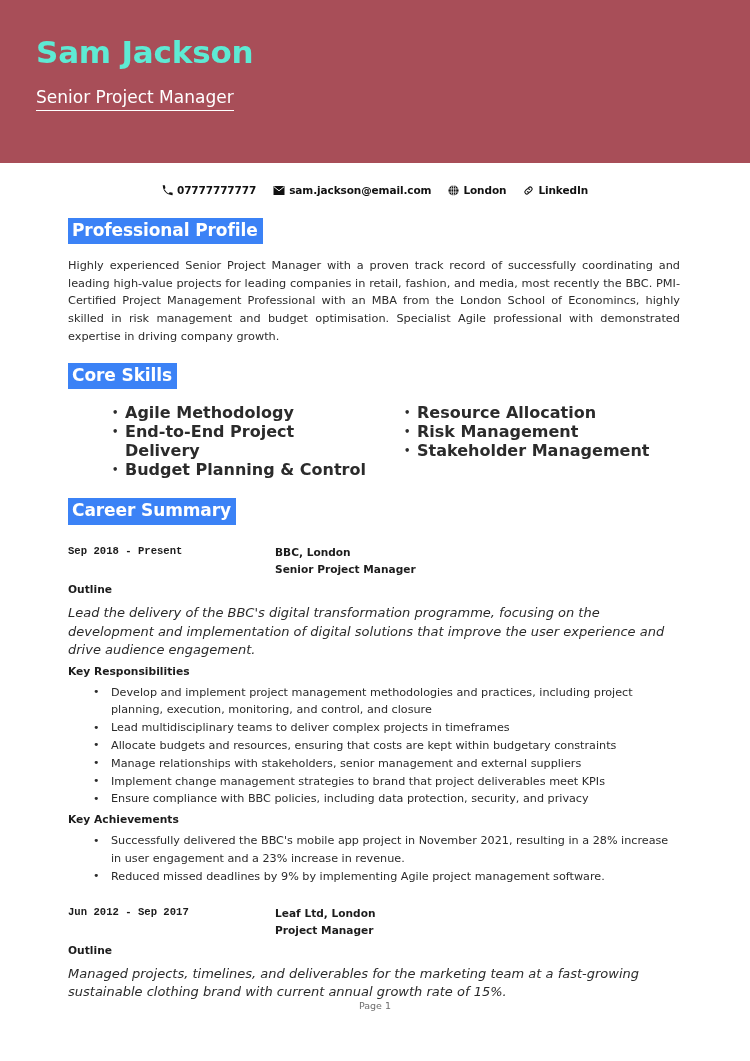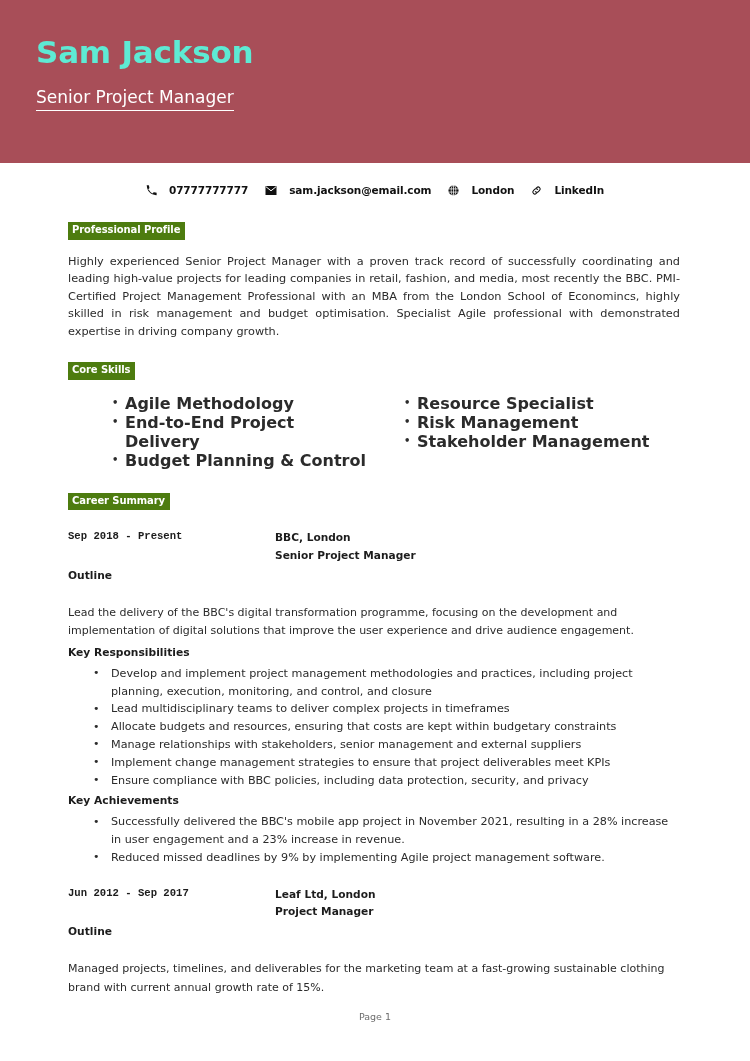"07777777777" .contact-item { gap: 12px -> 4px }
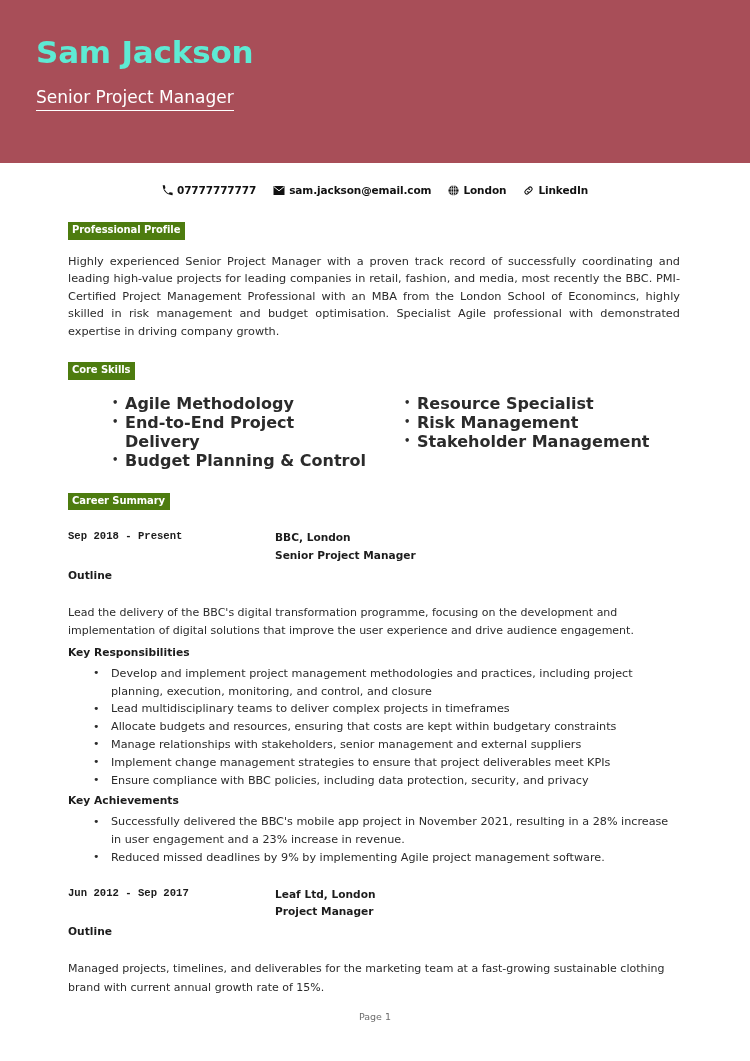"Professional Profile" .section-heading { background: #4d7c0f -> #3b82f6; font-size: 10px -> 17px }
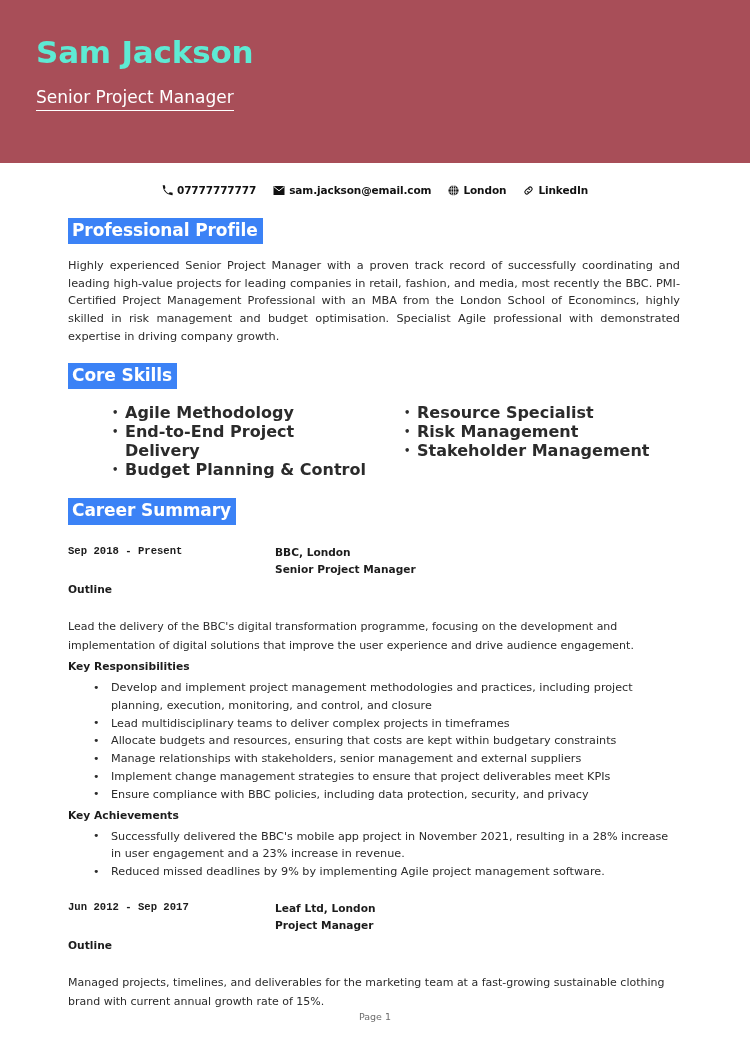"Resource Specialist" div.skill-item { text: Specialist -> Allocation }
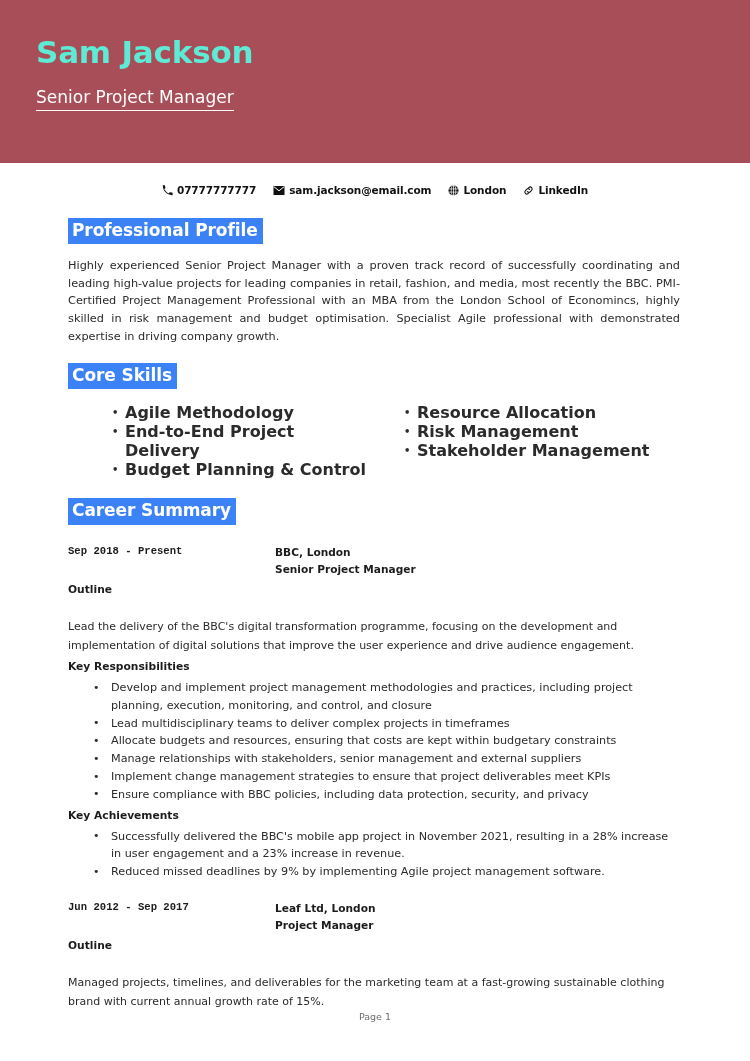"Lead the delivery of the" .body-text { font-size: 11px -> 13px; font-style: none -> italic; margin-top: 22px -> 8px }
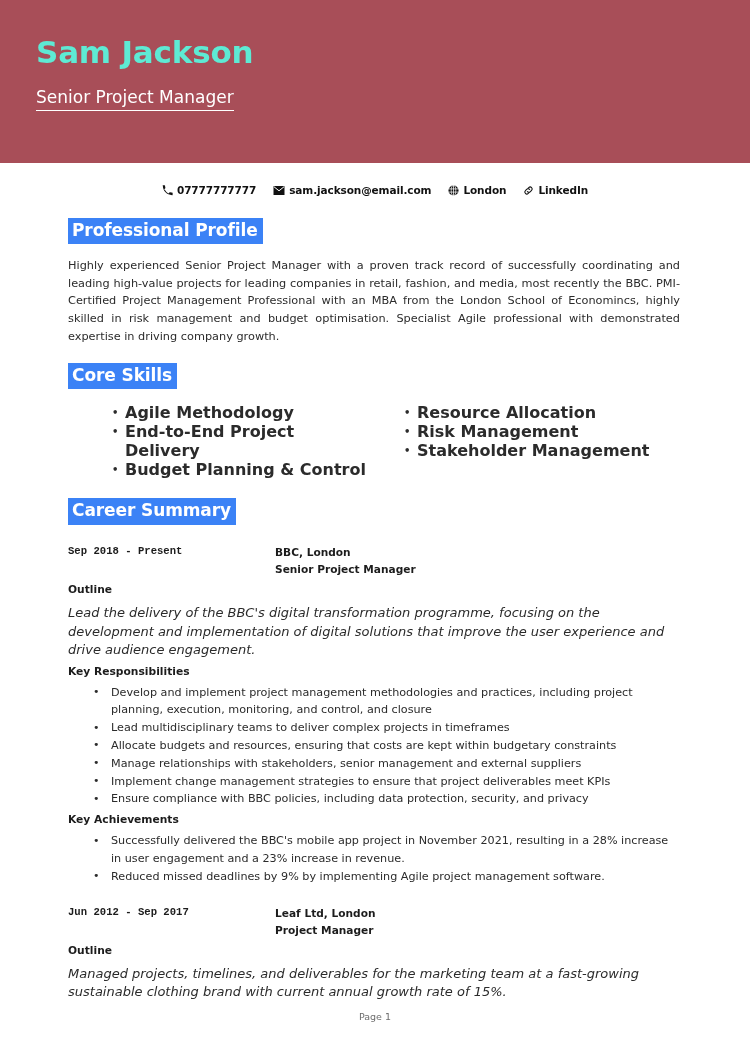"Implement change management strategies" div.bullet-item { text: ensure -> brand }
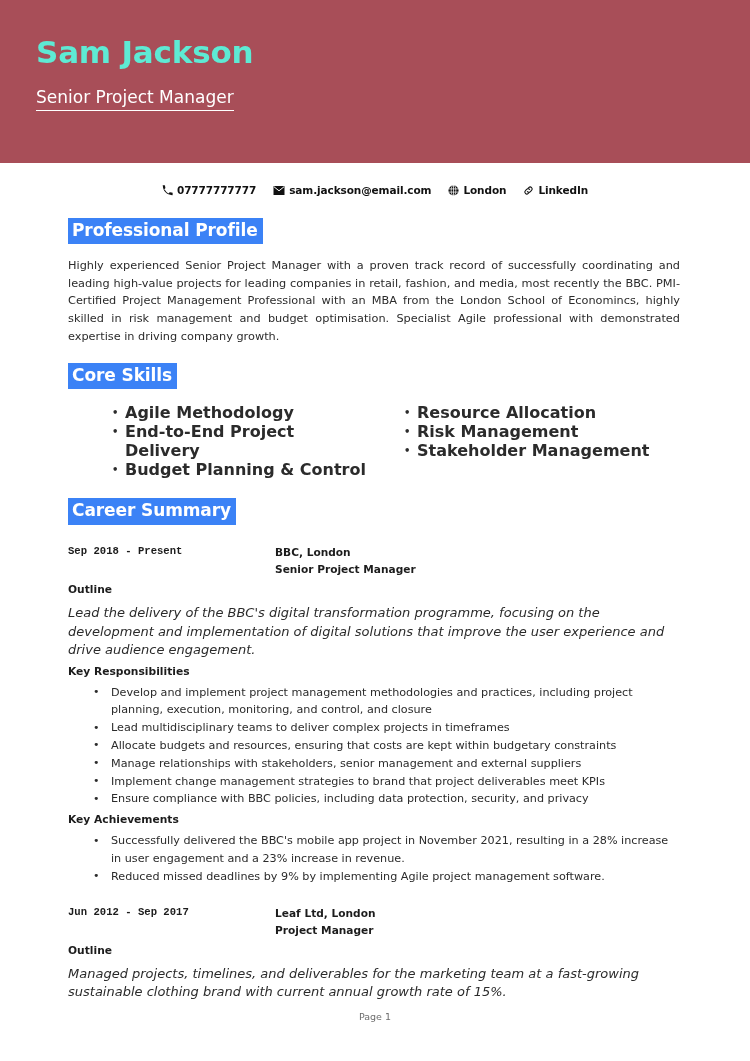"Page 1" .page-footer { bottom: 39px -> 50px }
